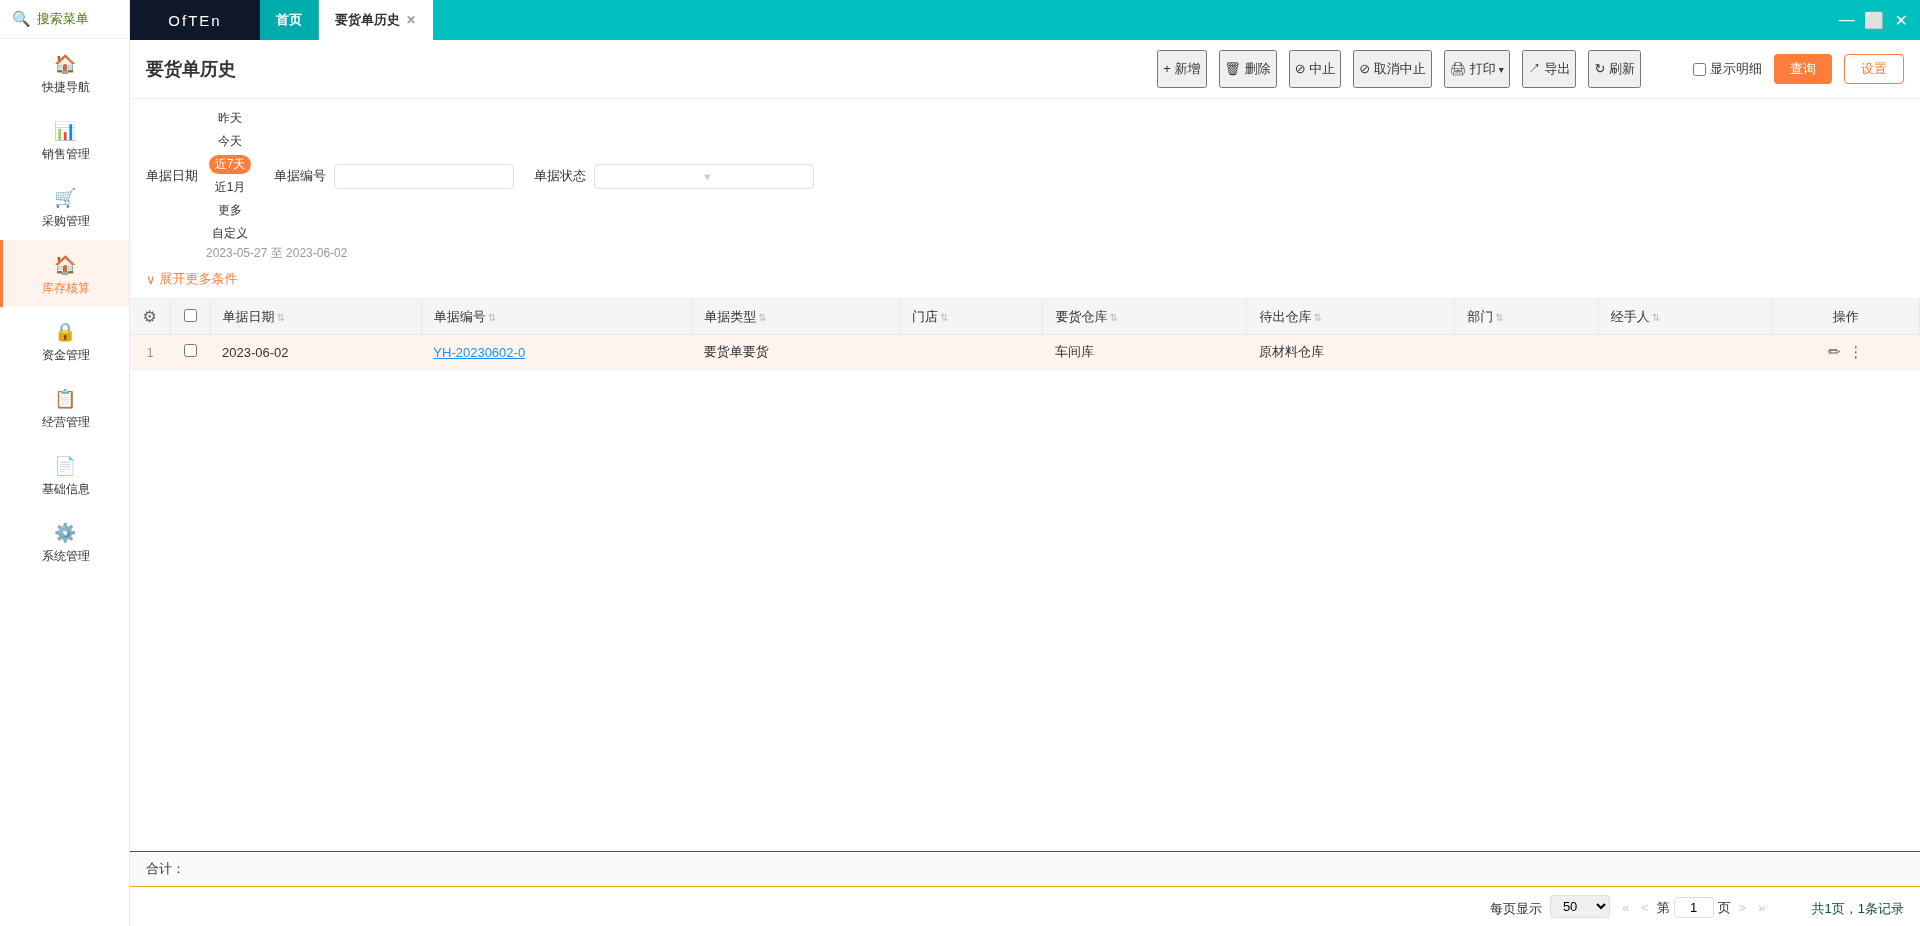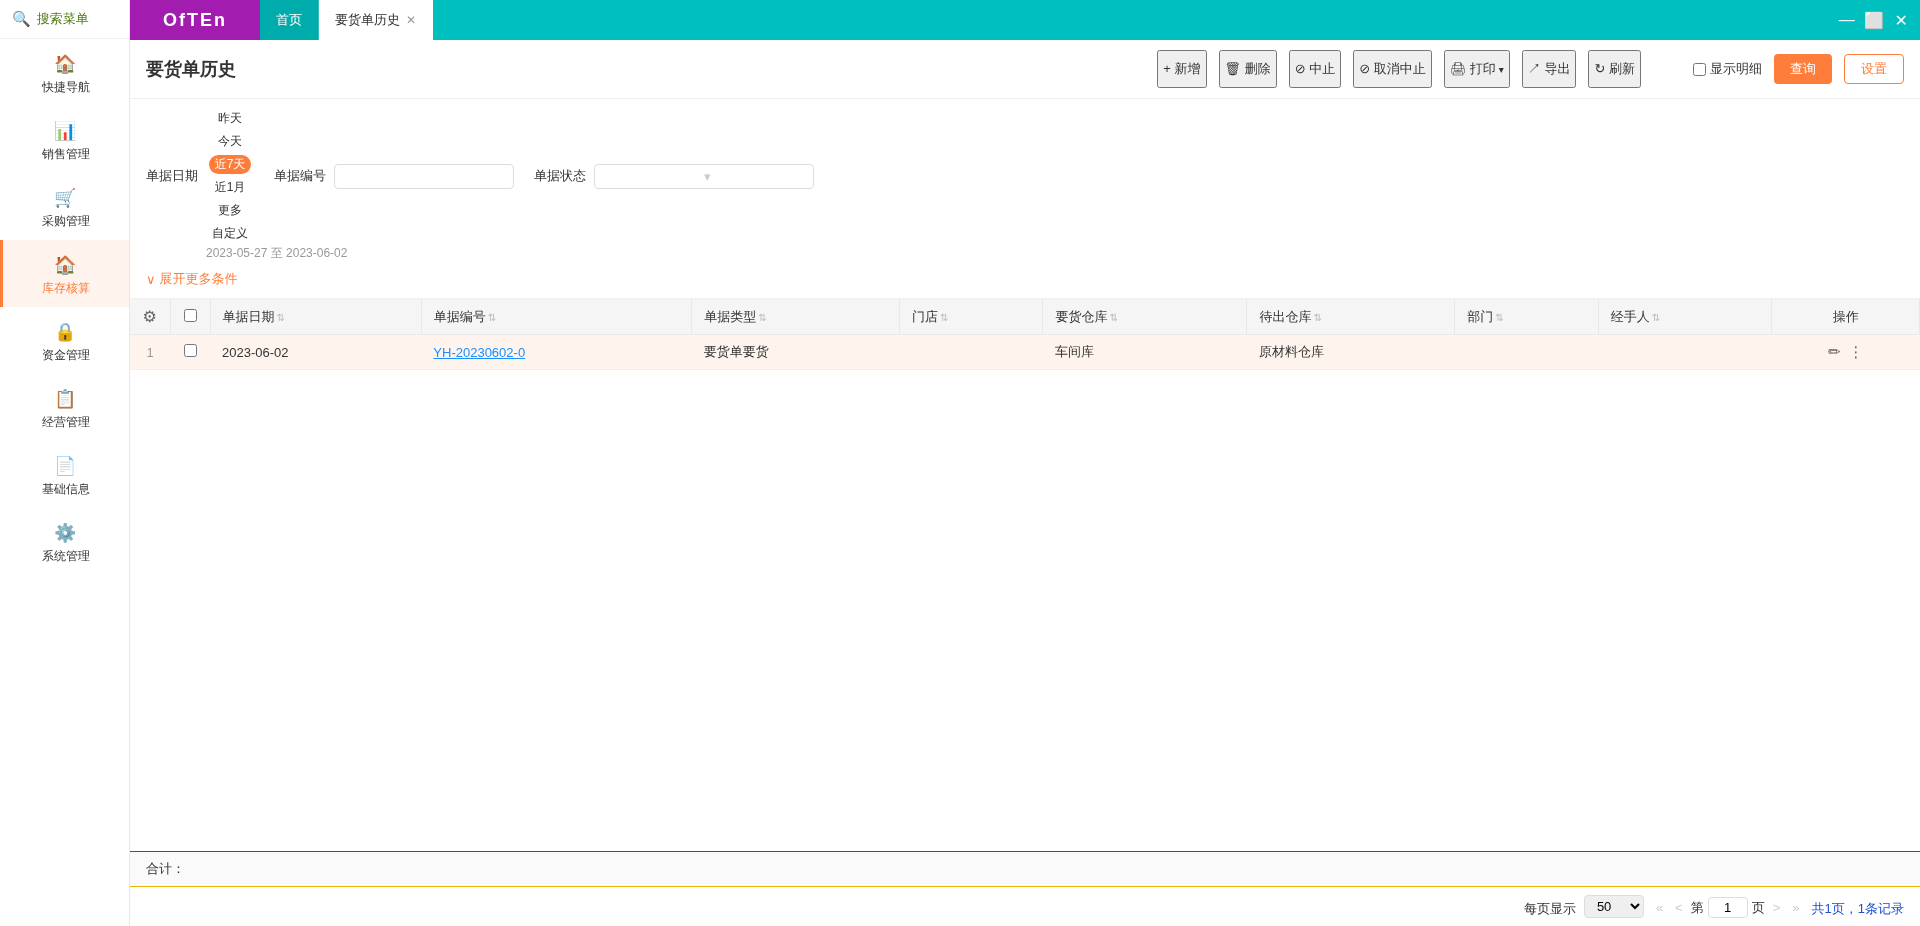"OfTEn" .topbar-logo { background: #a21caf -> #0f172a; font-size: 18px -> 15px; font-weight: bold -> normal }
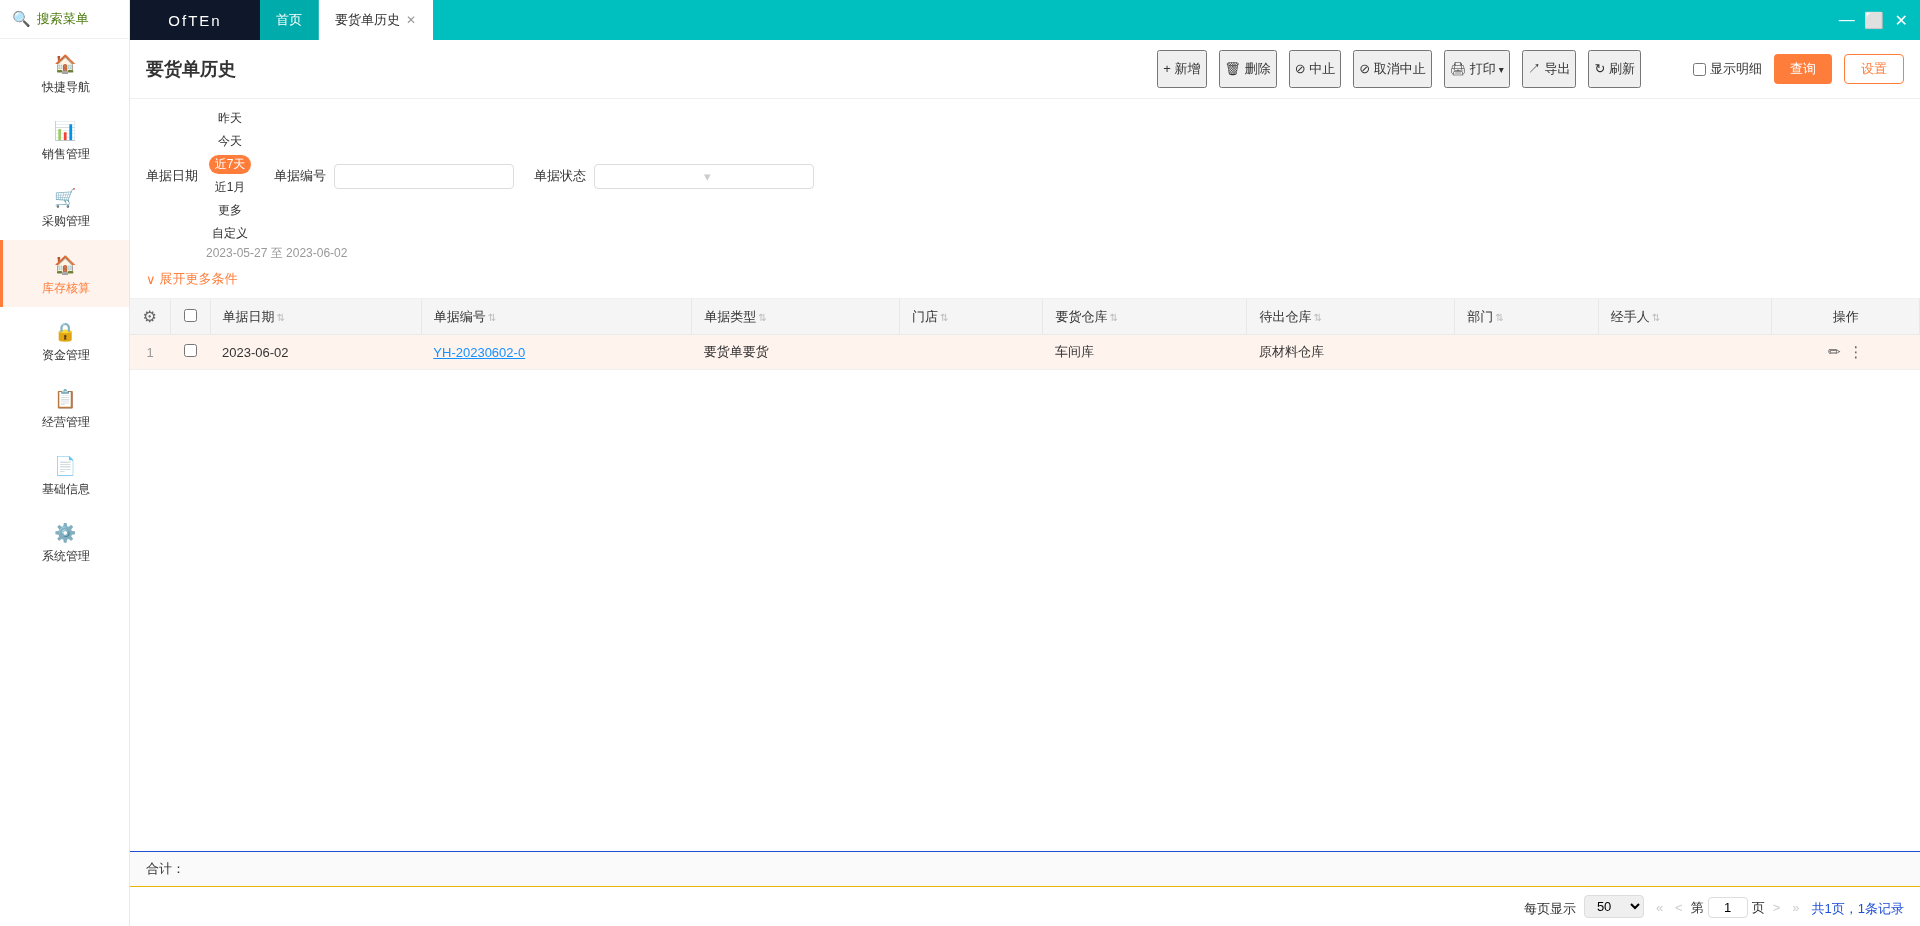"首页" div { font-weight: none -> bold }
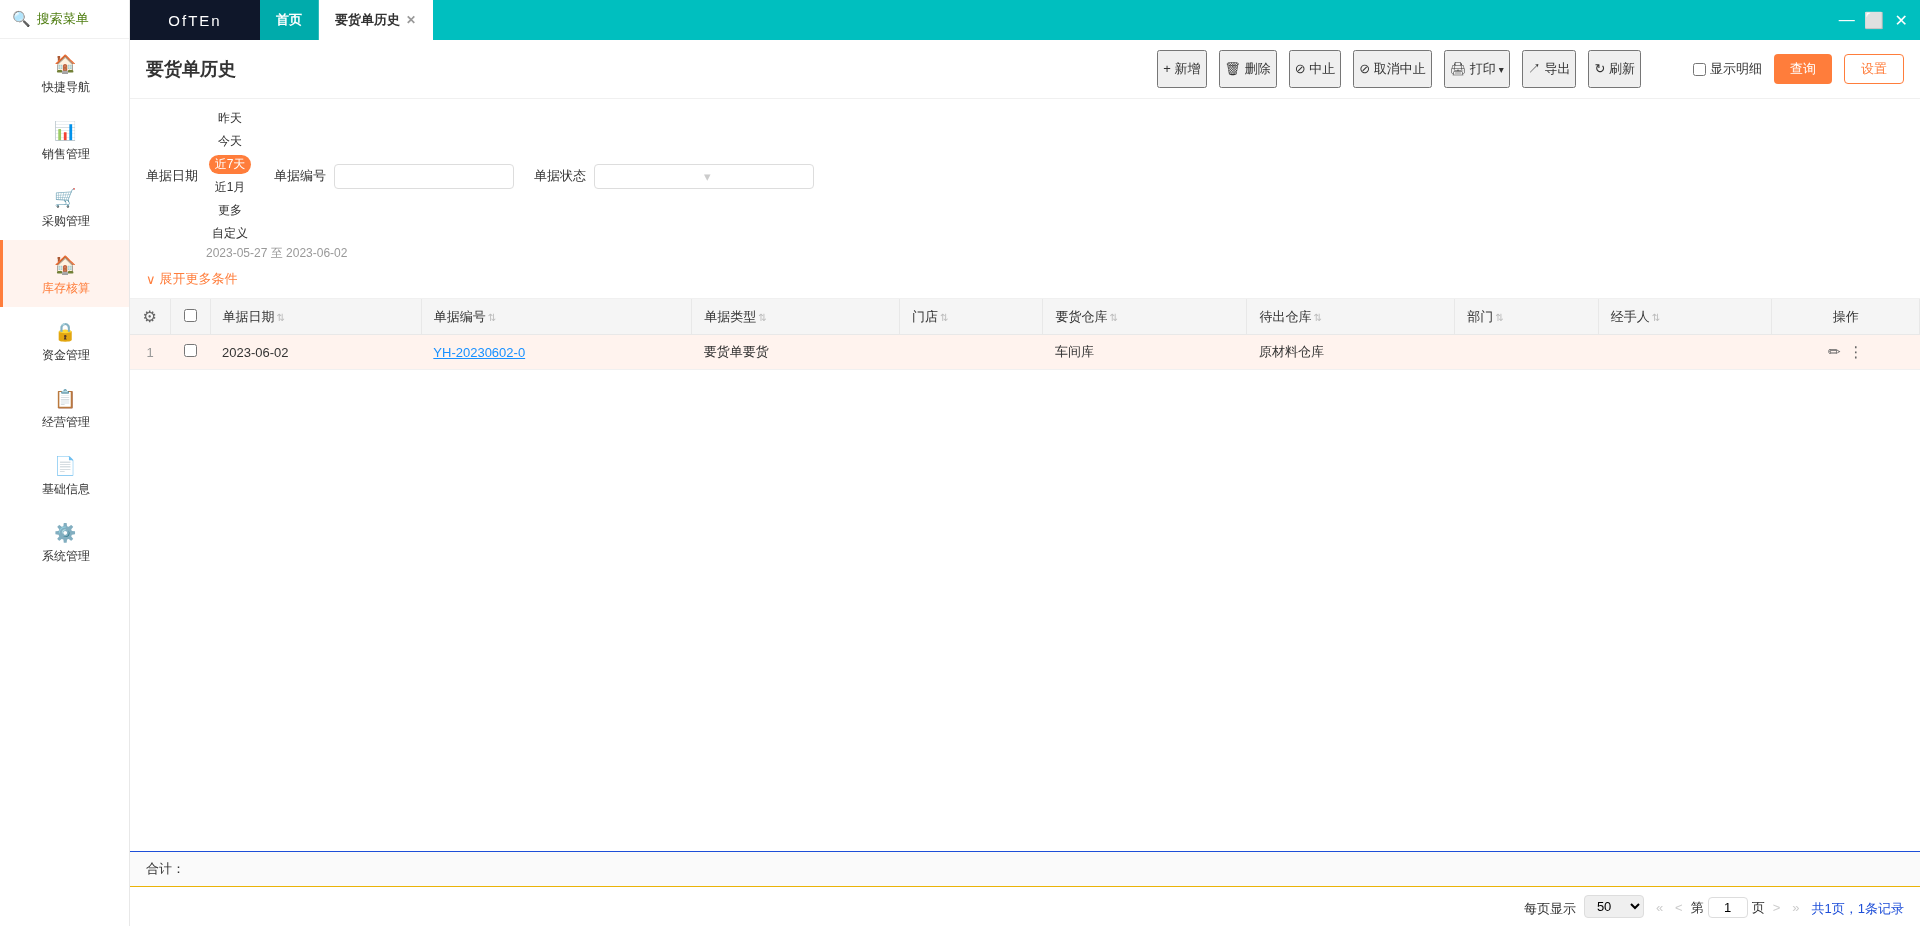"共1页，1条记录" .page-info { color: #1d4ed8 -> #14532d; margin-left: none -> 34px }
